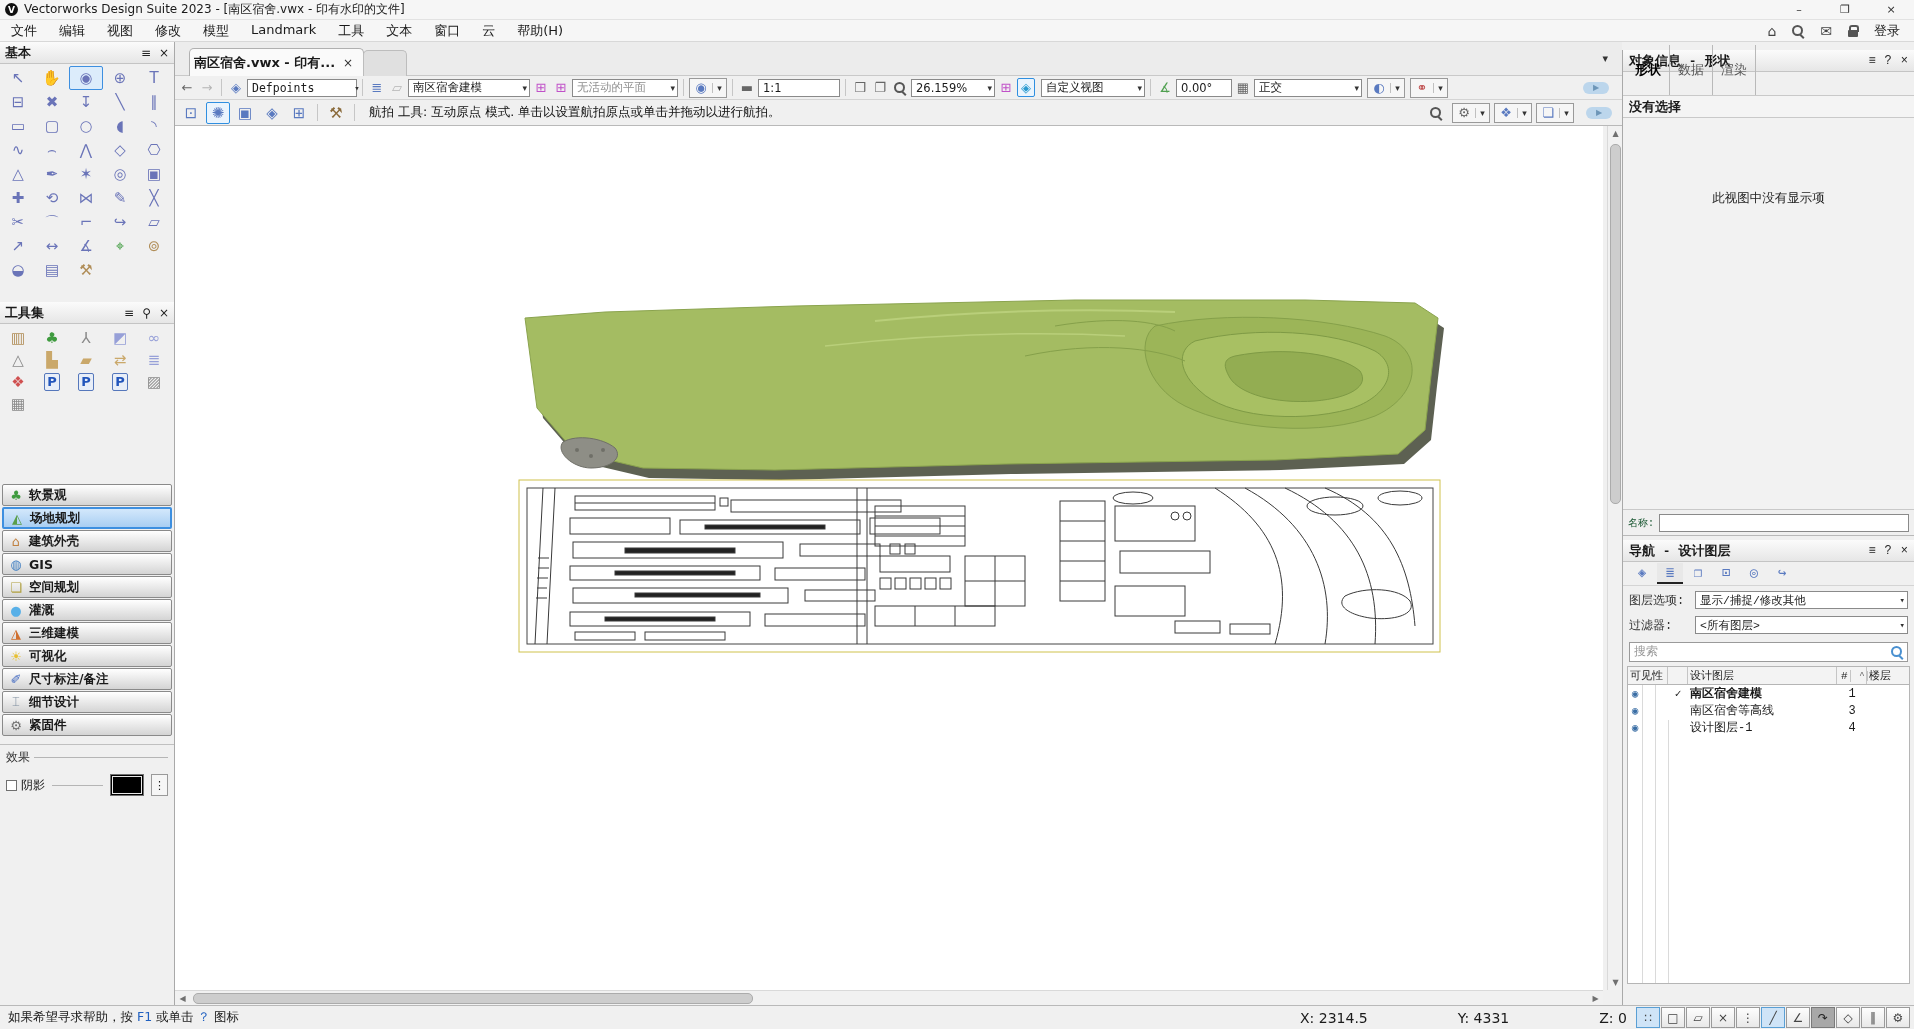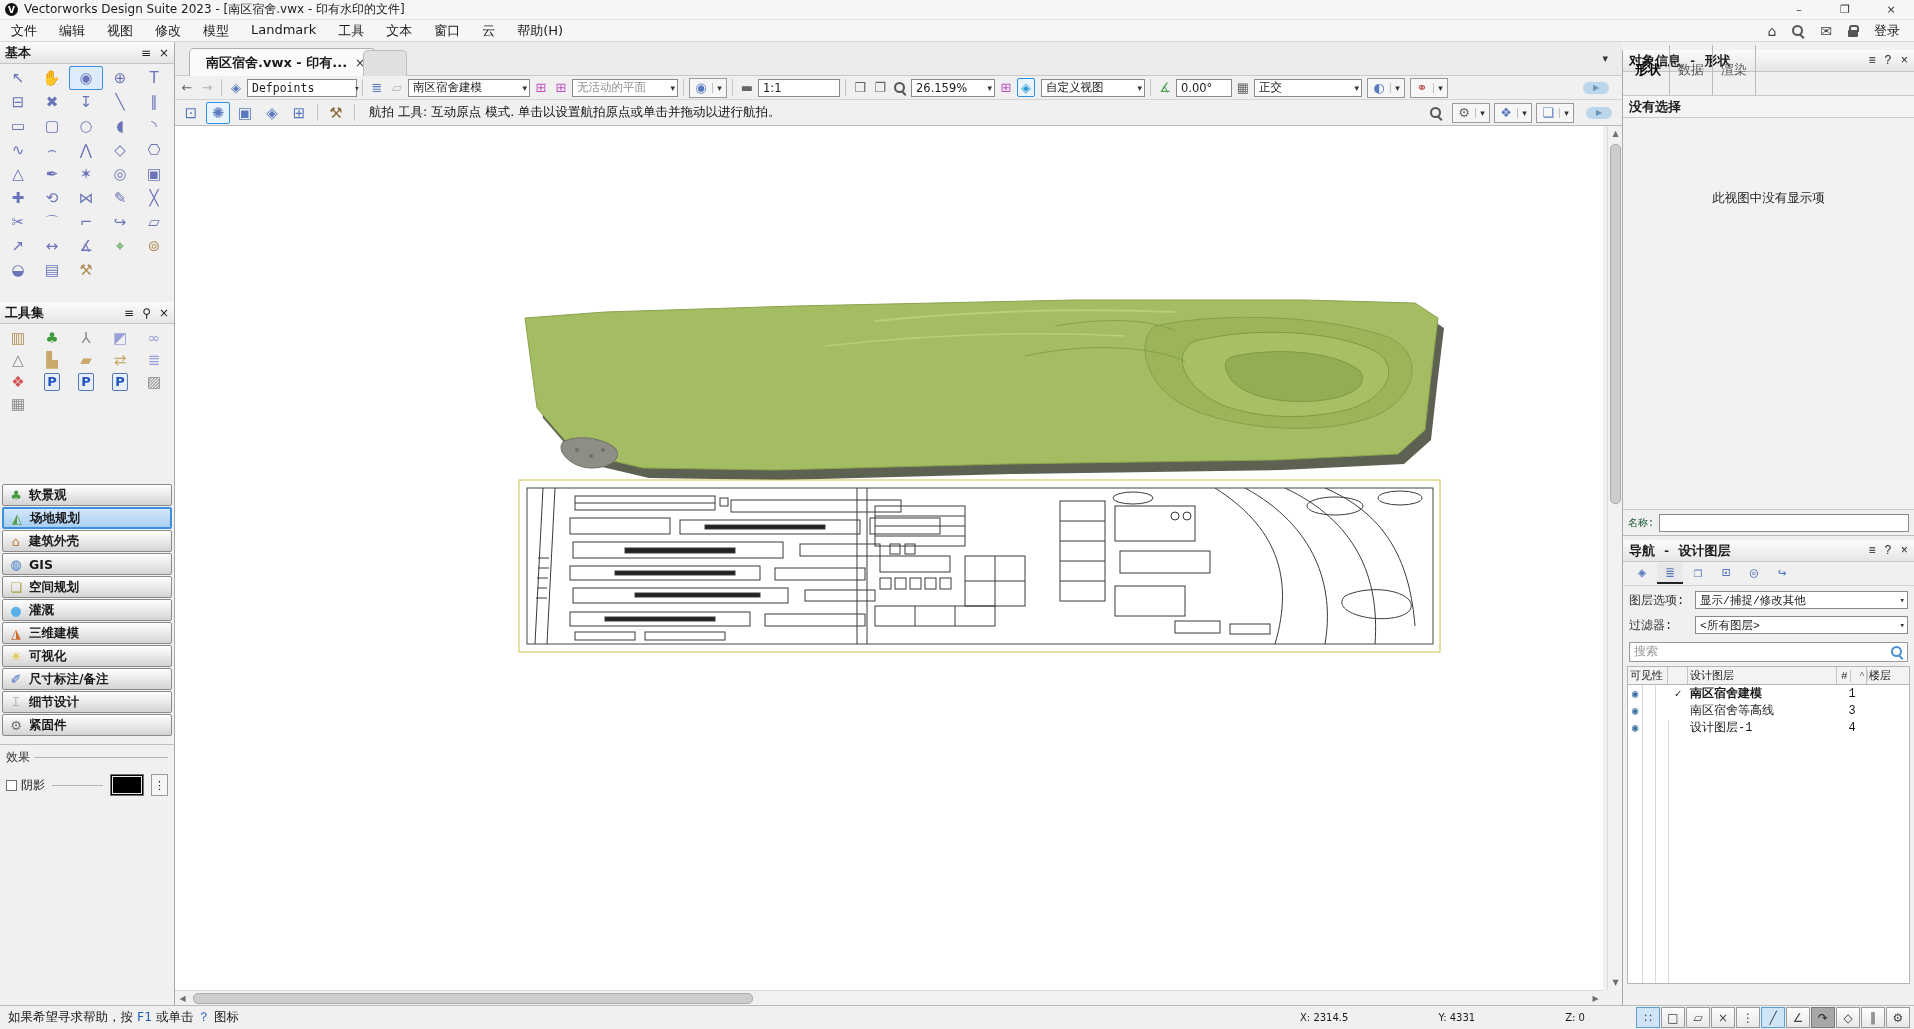"南区宿舍.vwx - 印有..." #doc-tab { padding: 0 10px 0 16px -> 0 10px 0 4px }
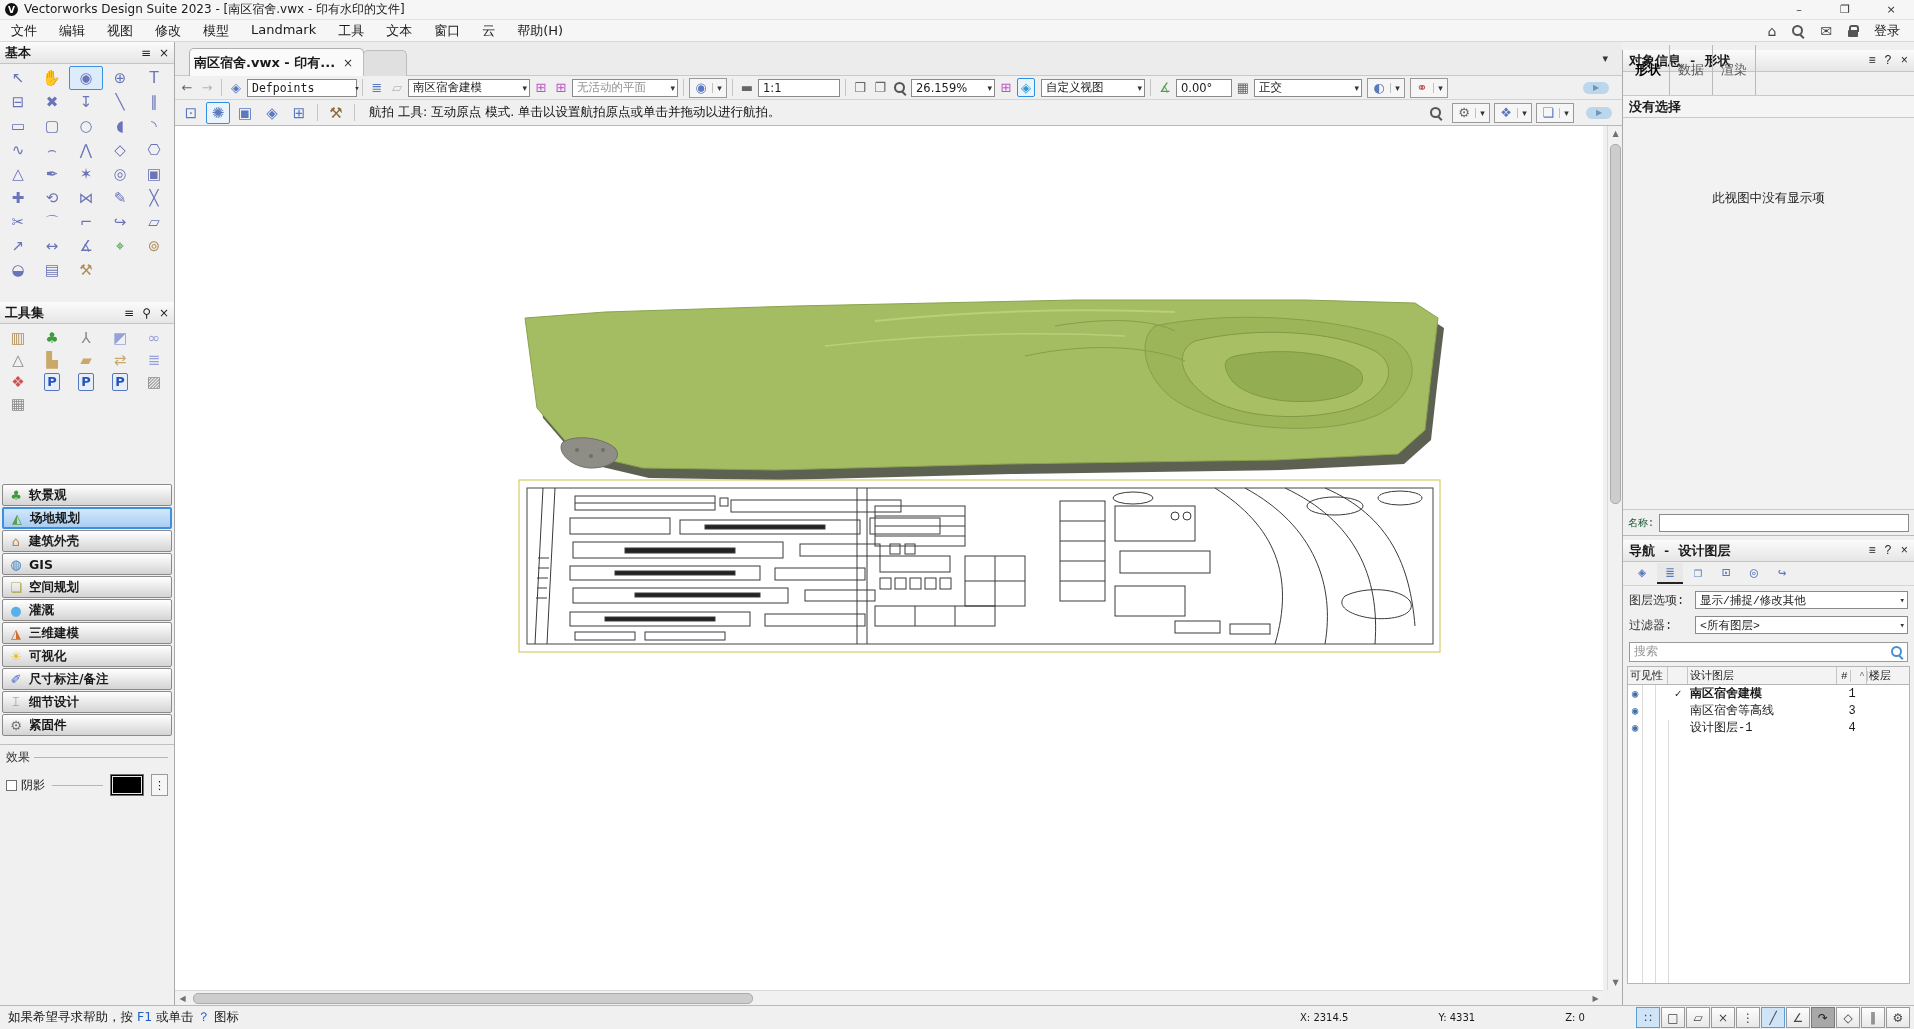"X: 2314.5" #coords { font-size: 10px -> 14px }
